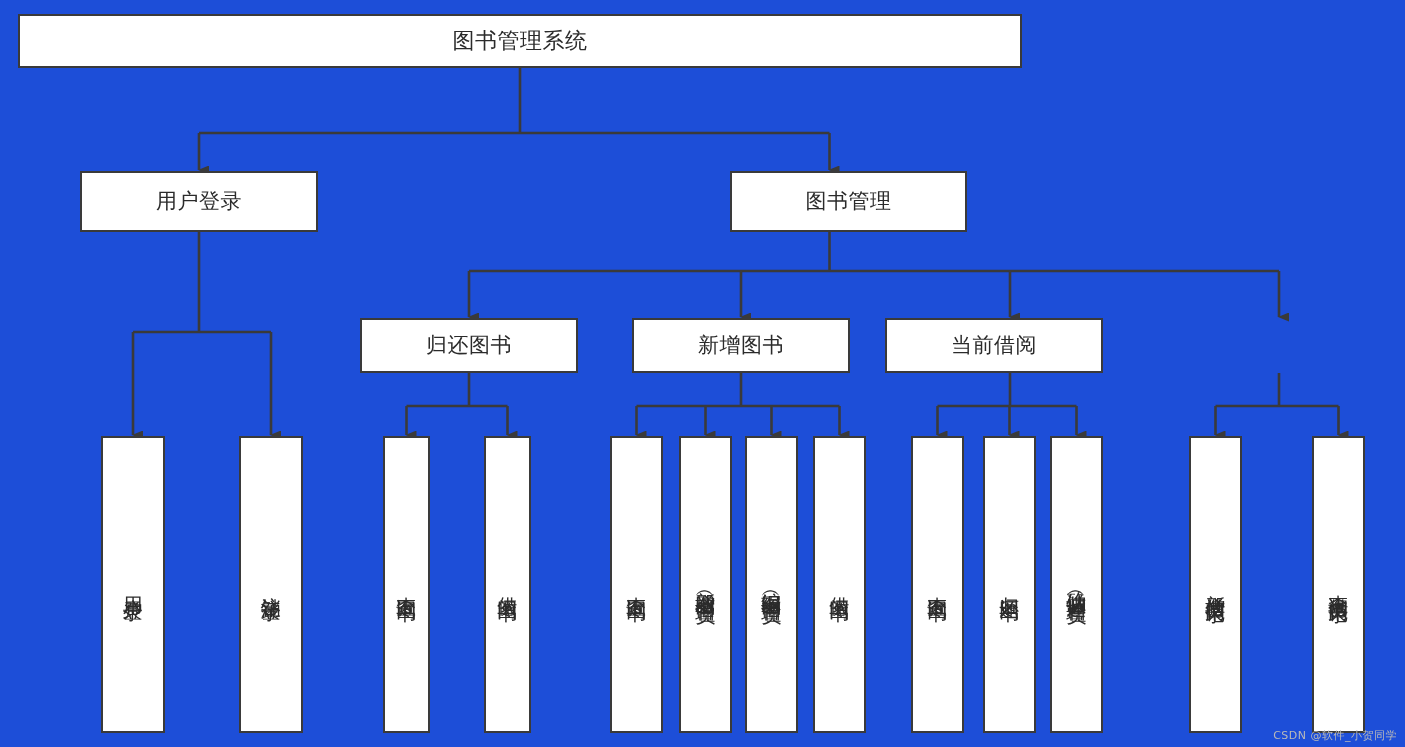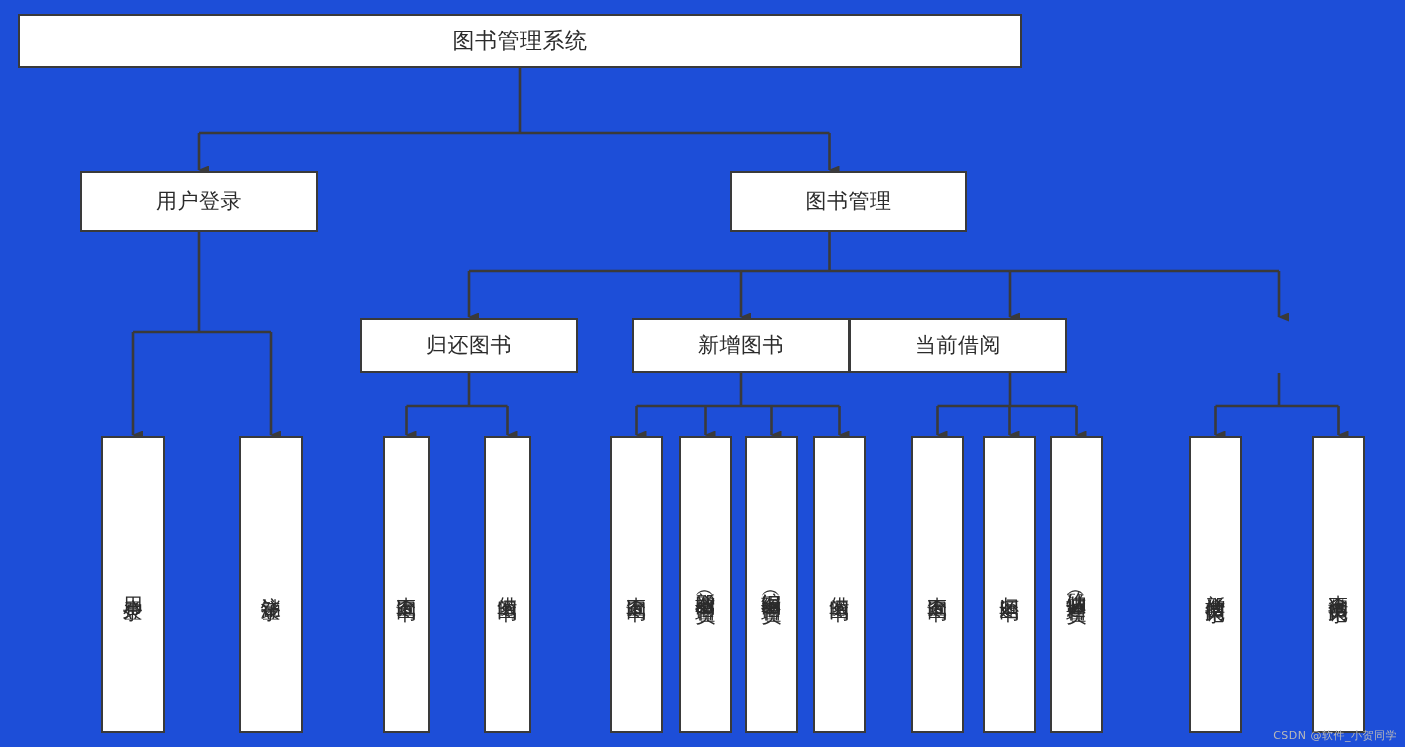"当前借阅" div.node { left: 849px -> 885px }
